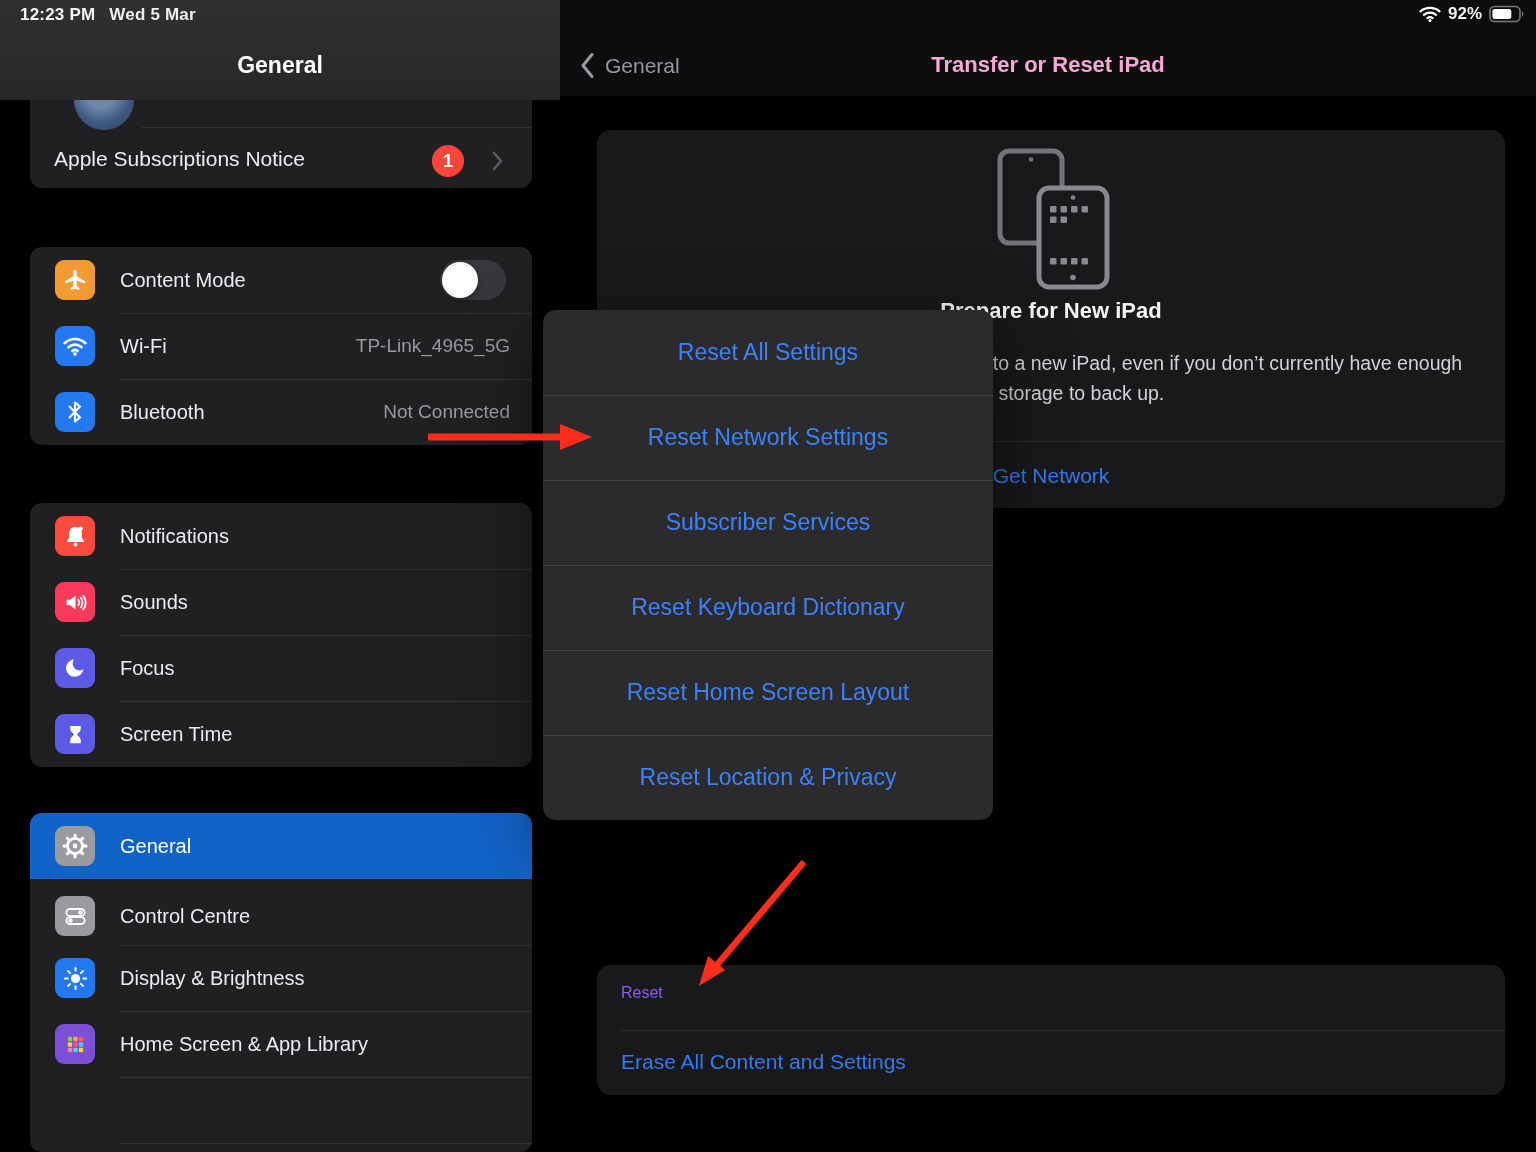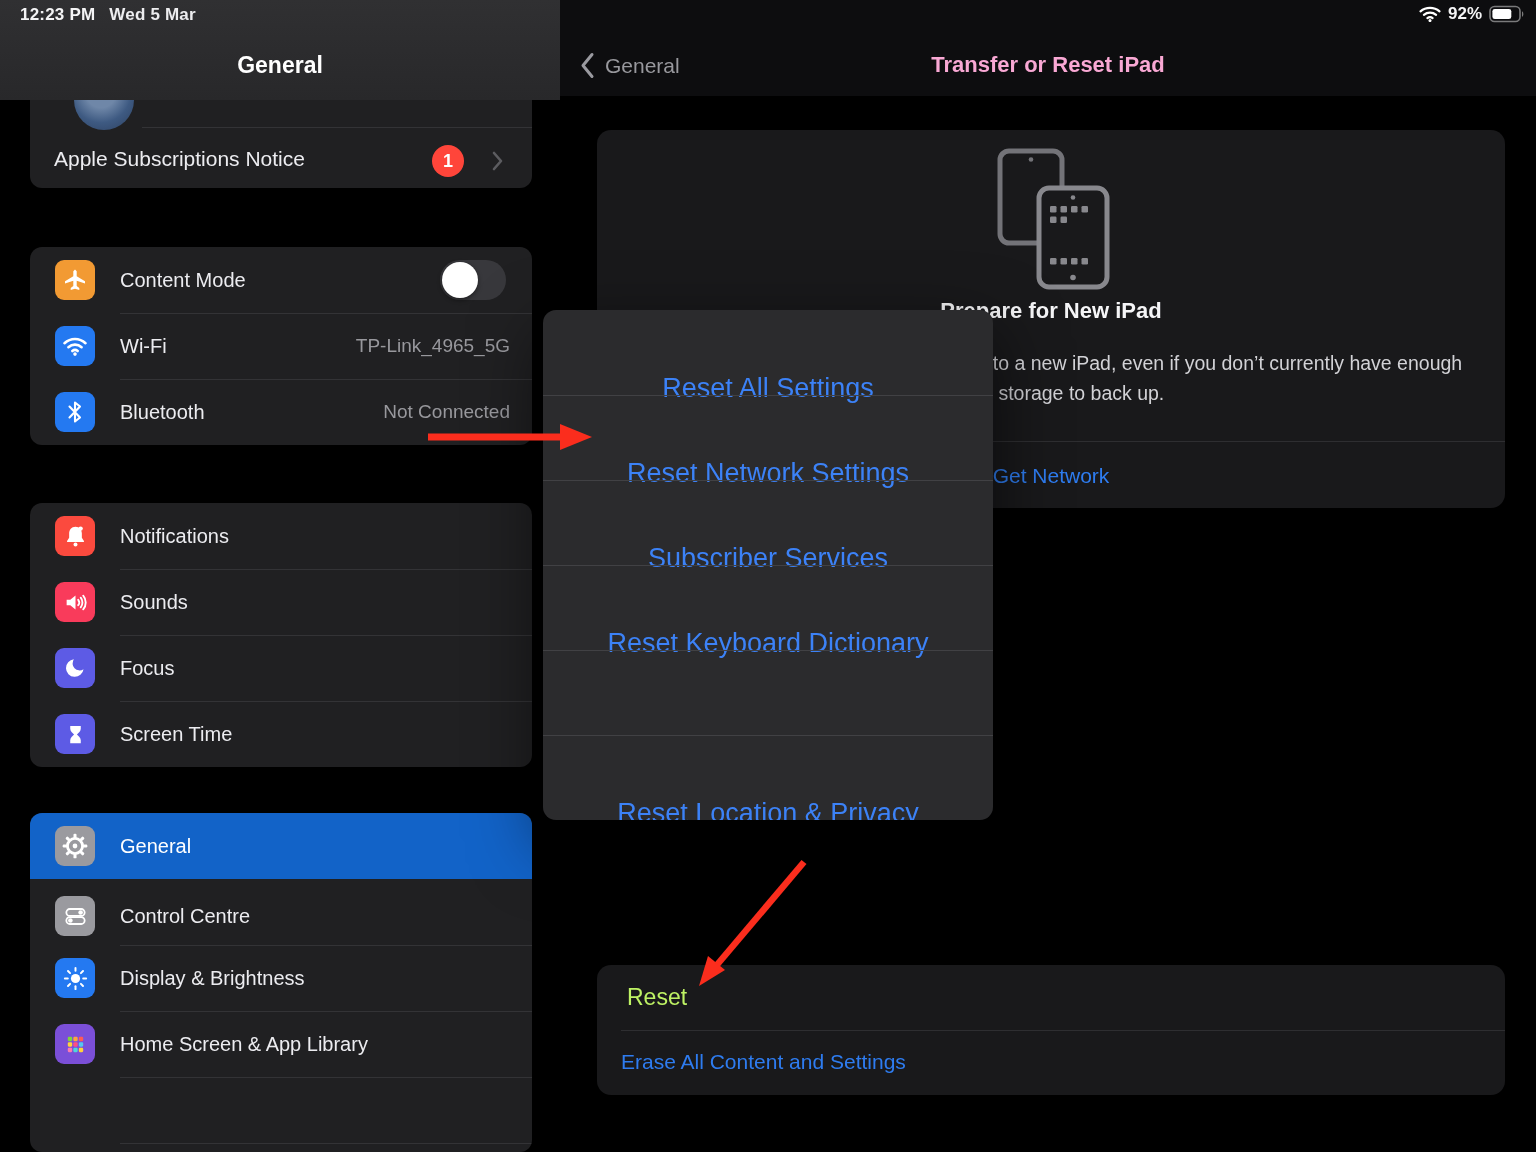"Reset All Settings" .menu-item { font-size: 27px -> 23px; margin-top: 36px -> none }
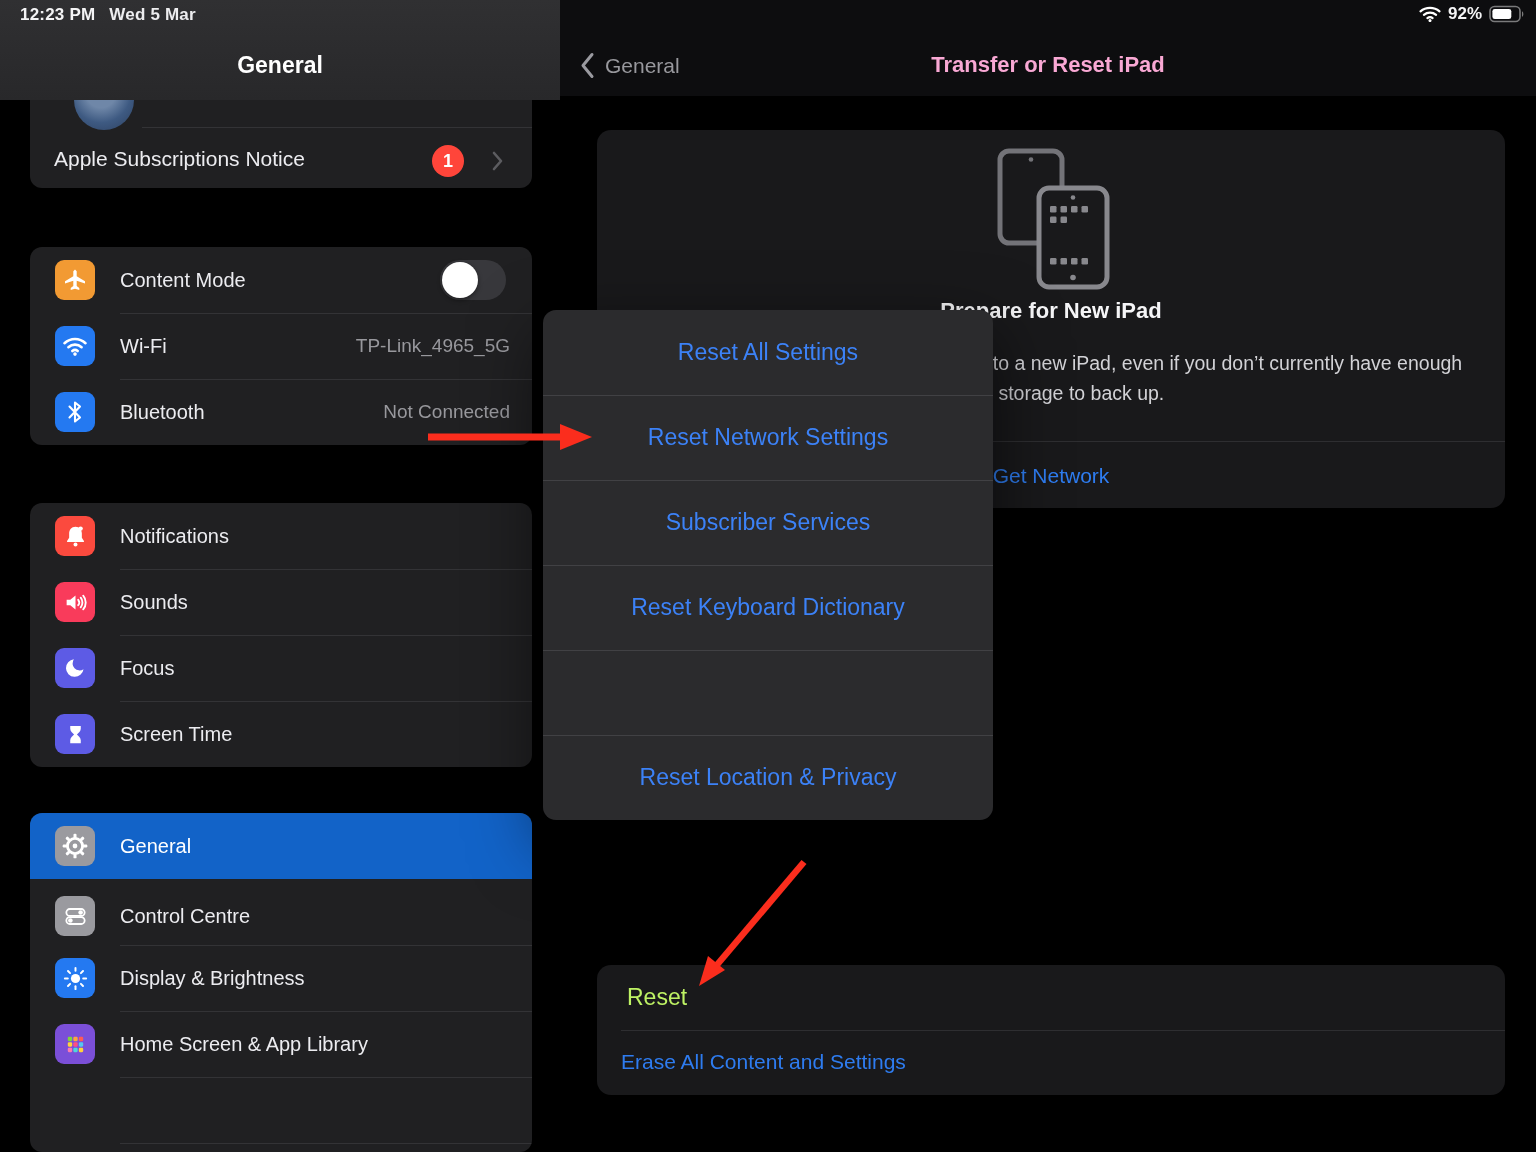"Reset Home Screen Layout" div.menu-item { html: none -> <div>Reset Home Screen Layout</div> }
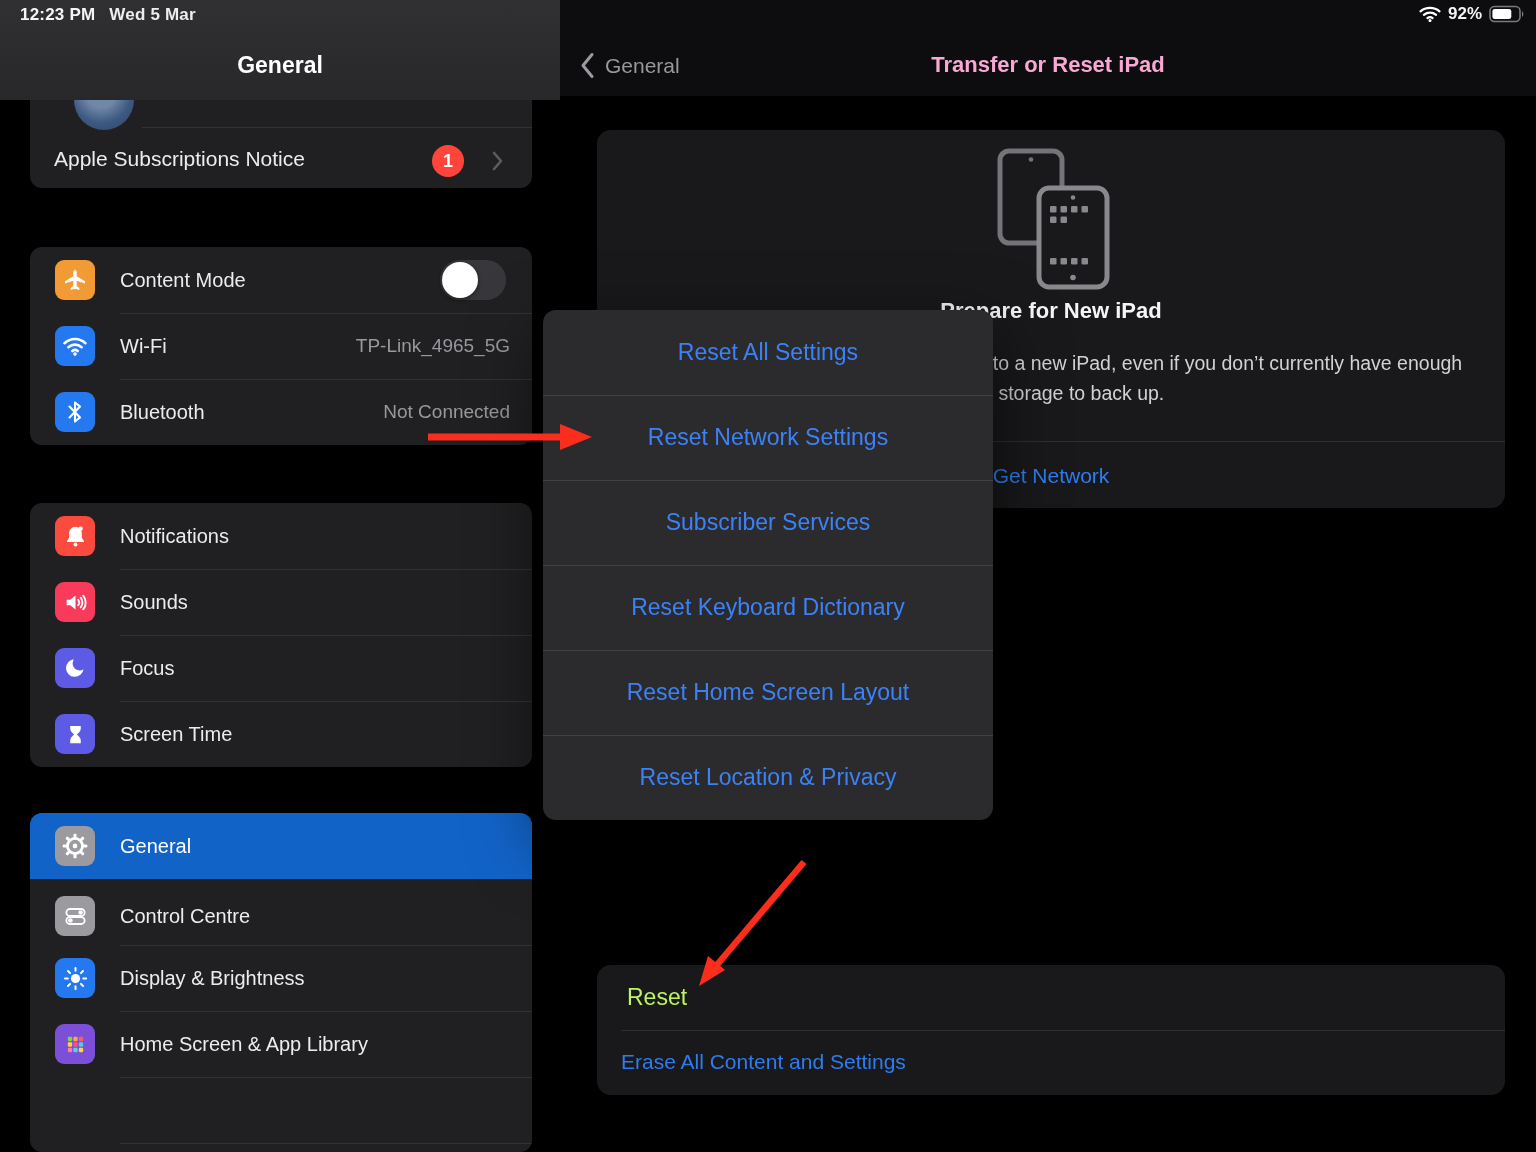"Reset" .reset-link { color: #bef264 -> #8b5cf6; font-size: 23px -> 16px; left: 30px -> 24px }
